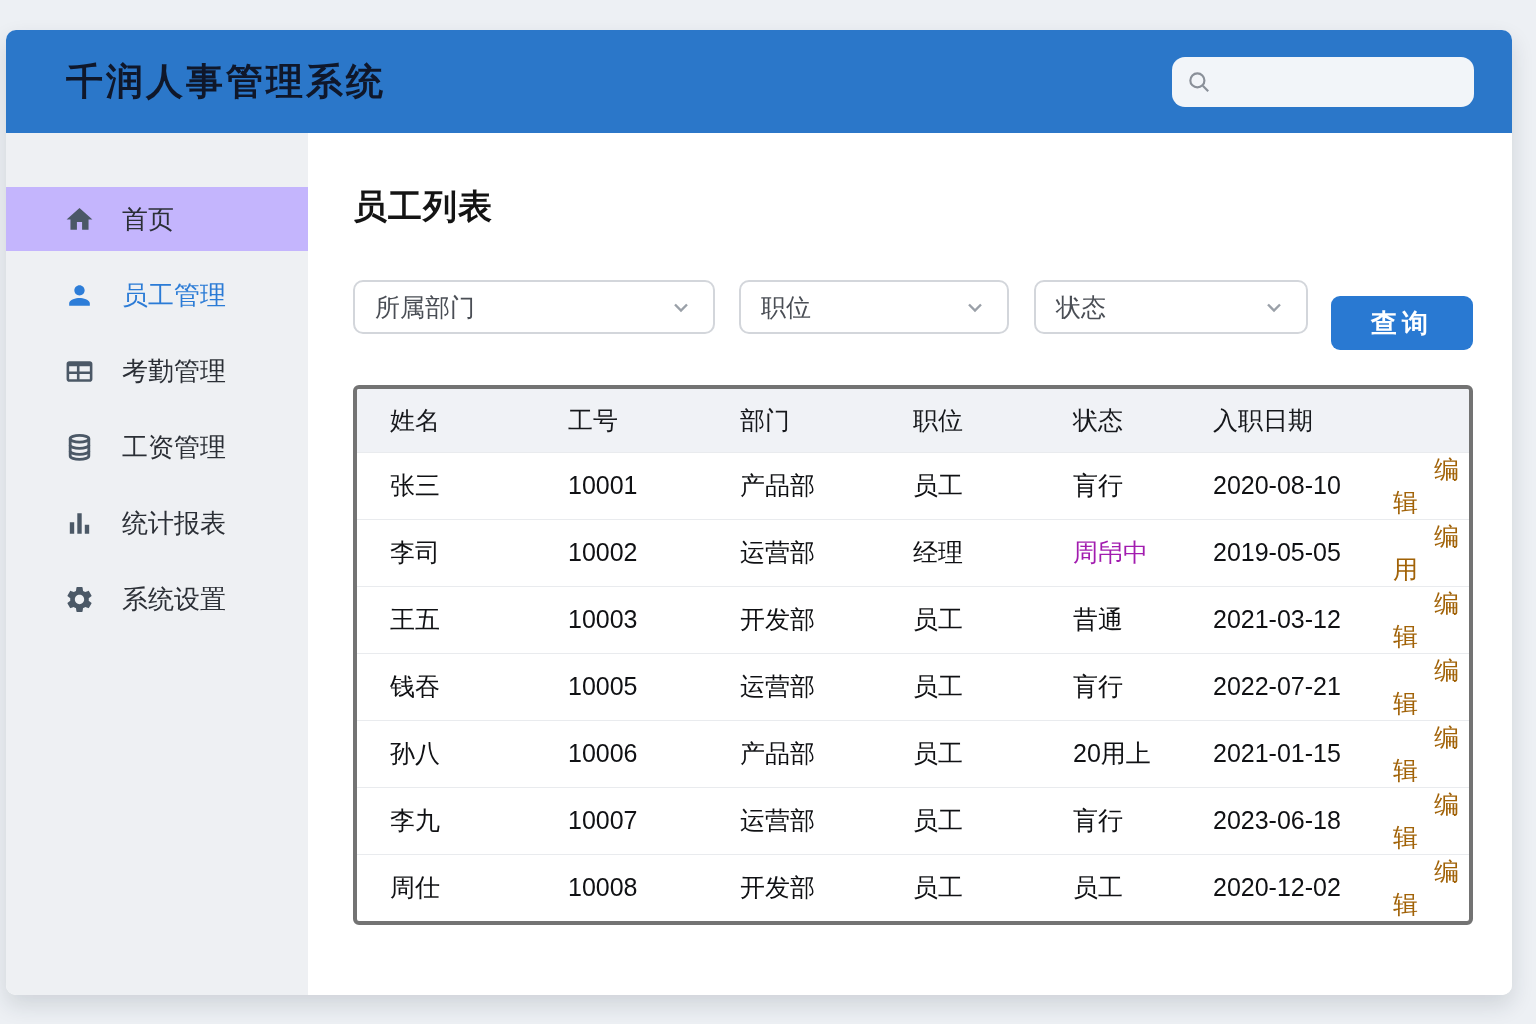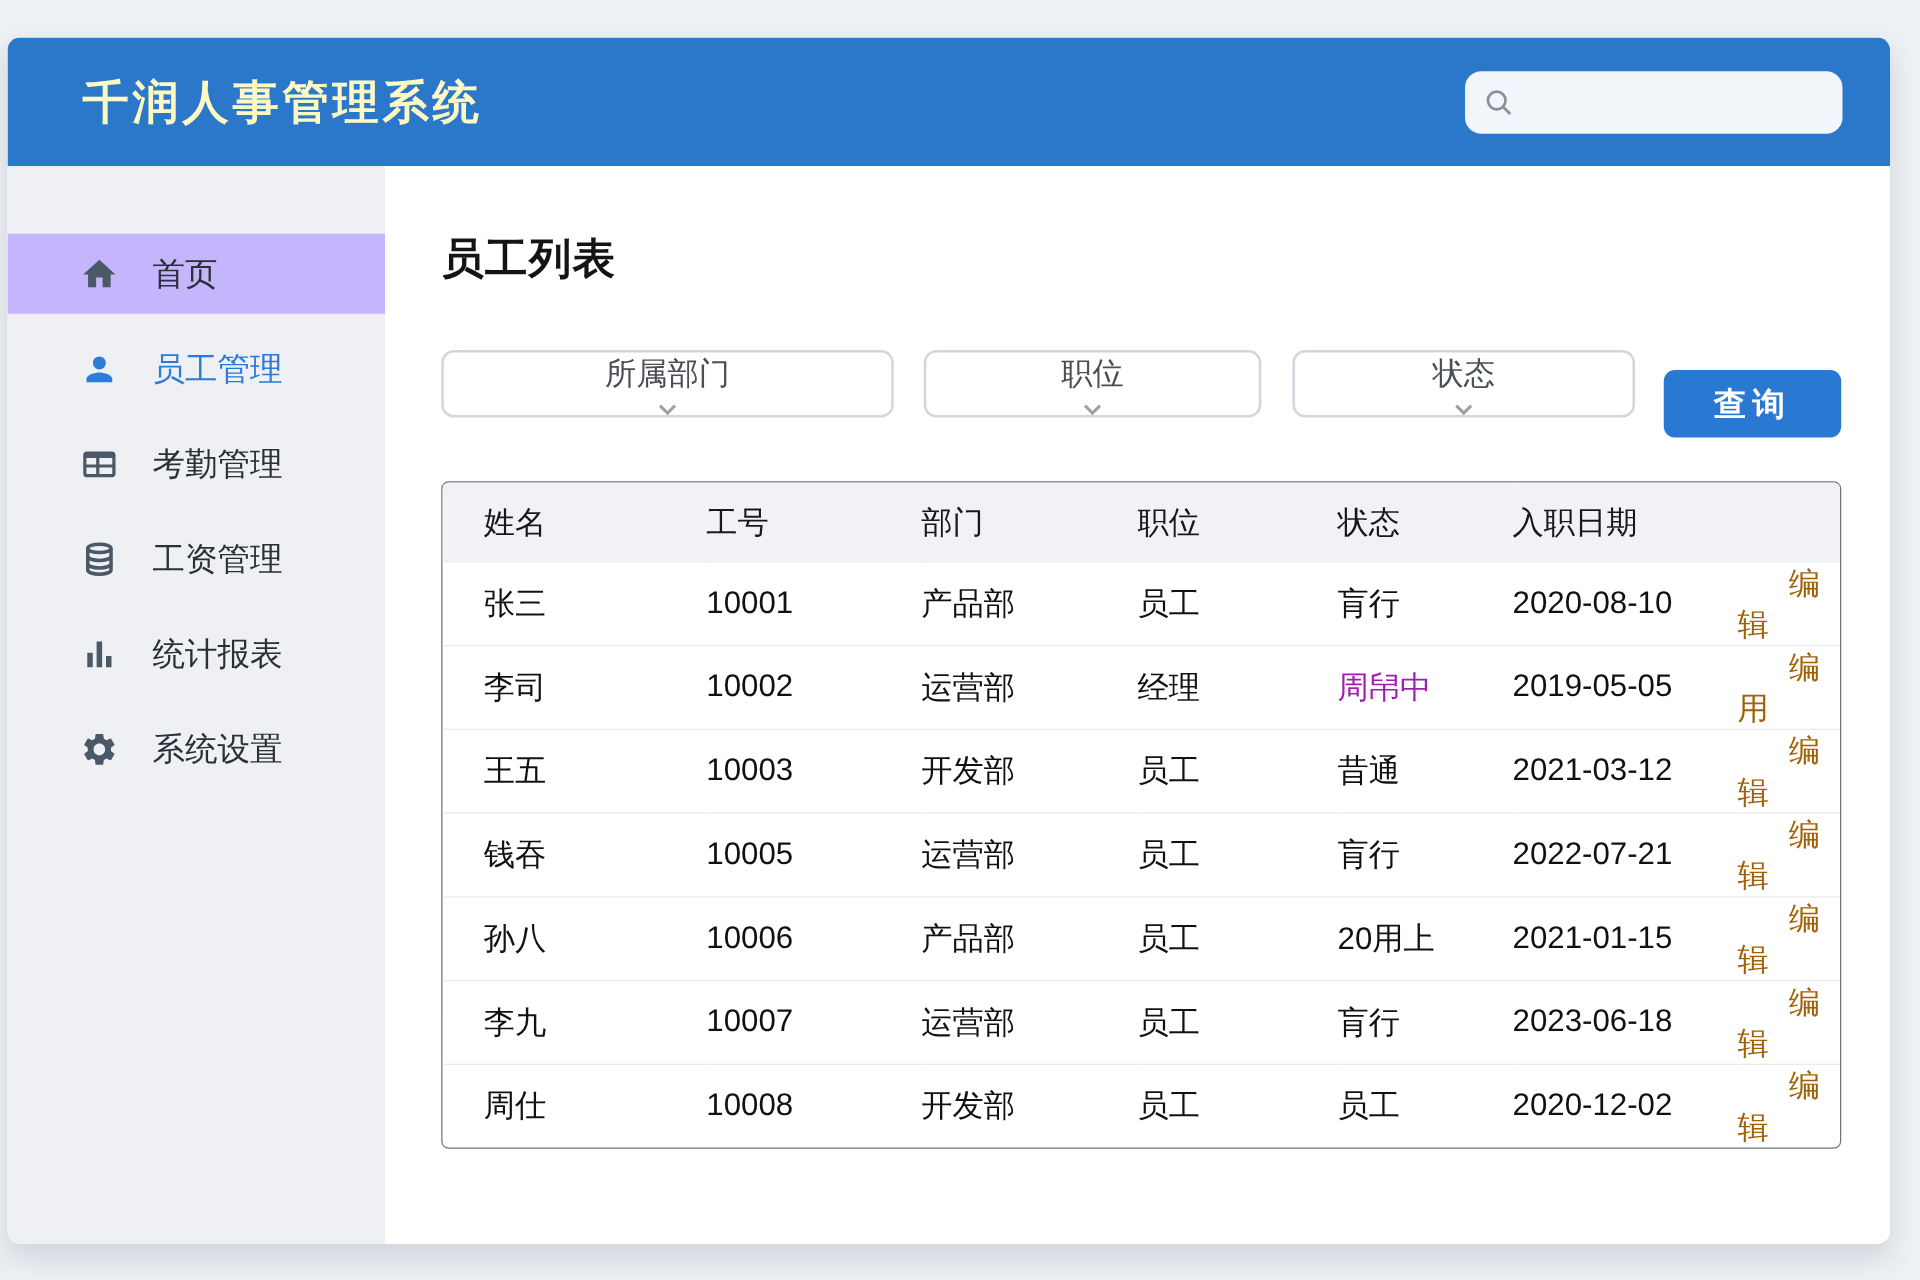"千润人事管理系统" .hdr-title { color: #fef9c3 -> #0f172a }
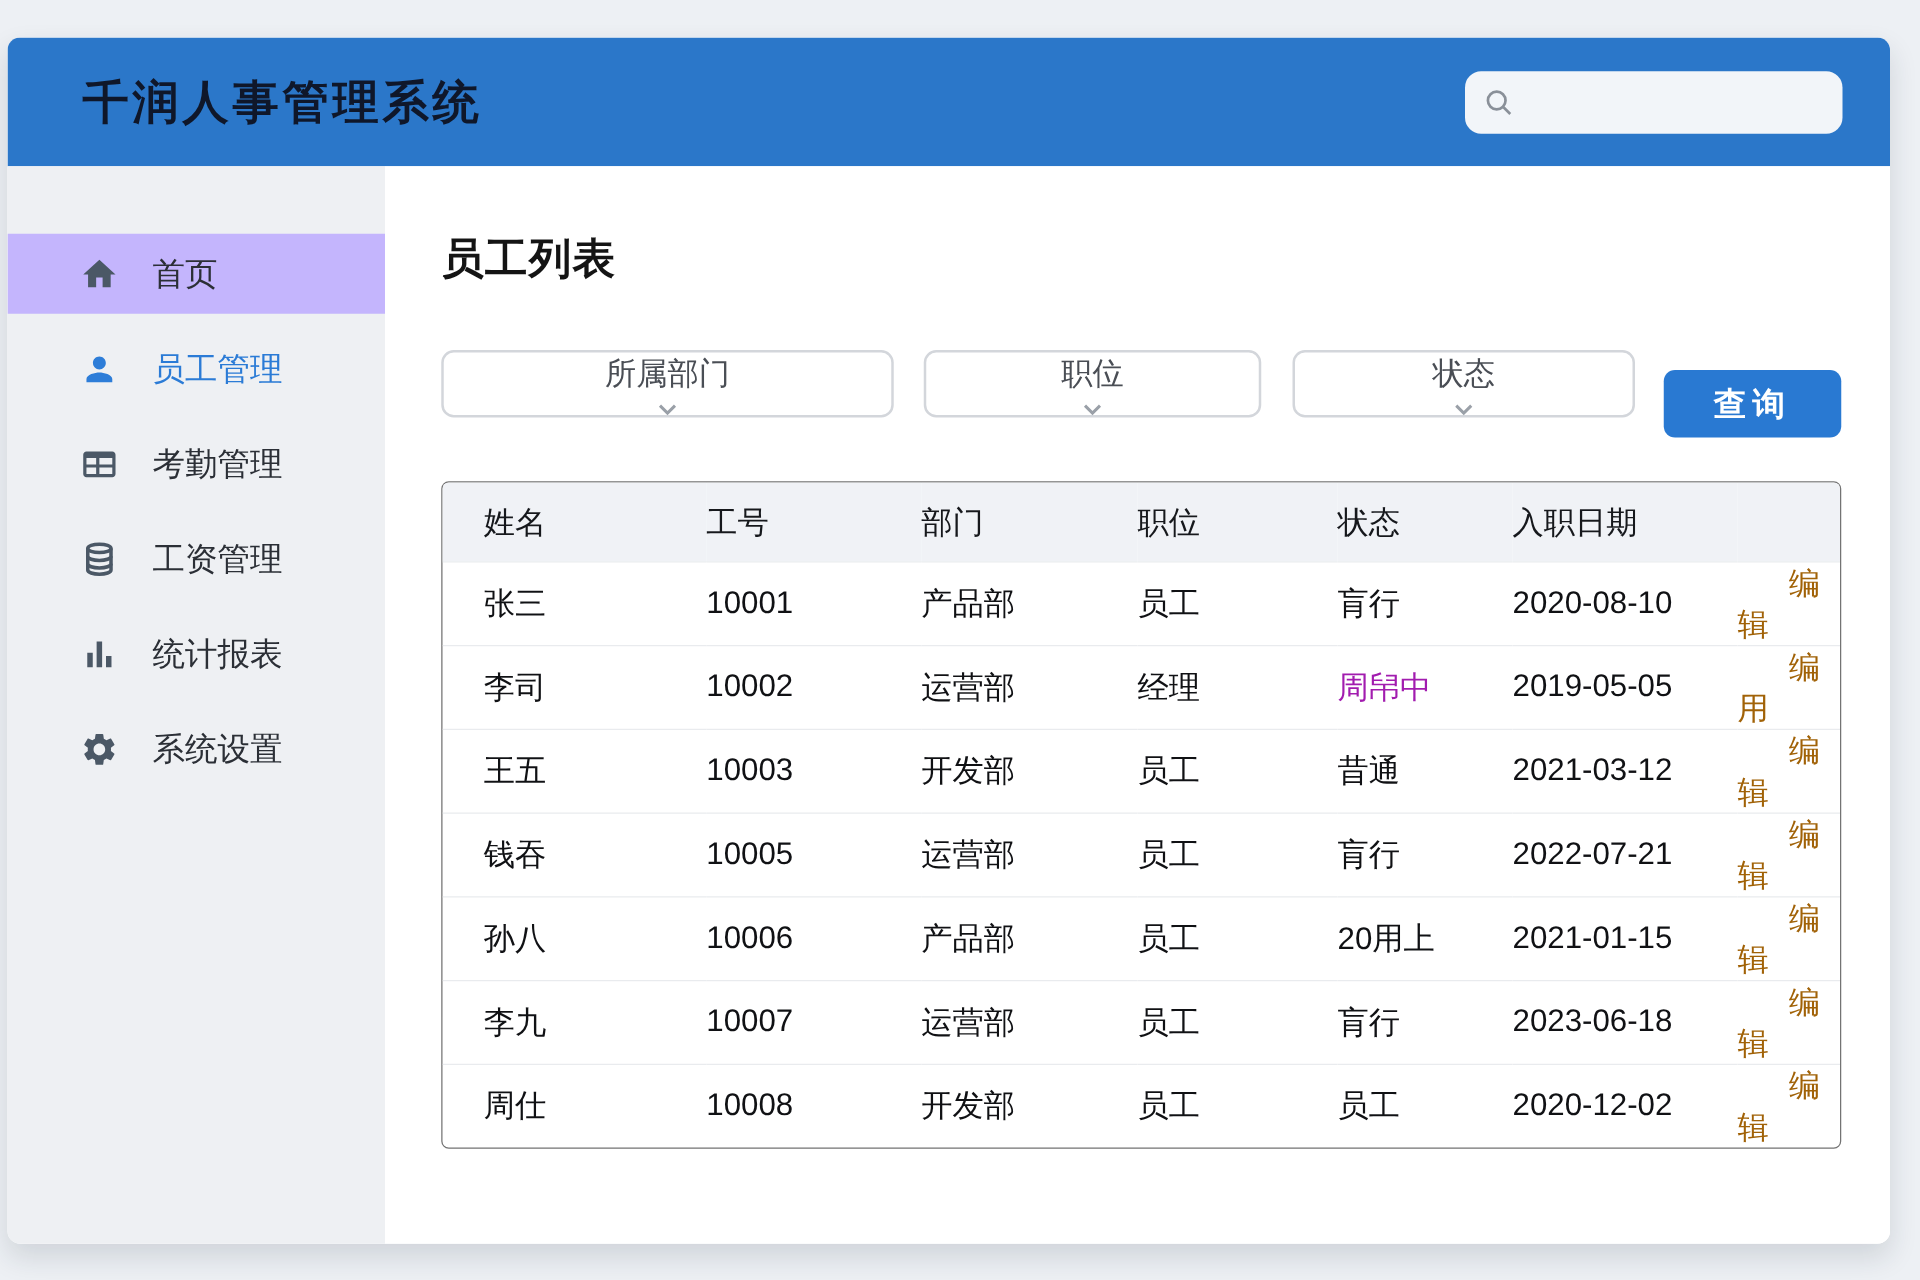"所属部门" .sel { flex-direction: column -> none }
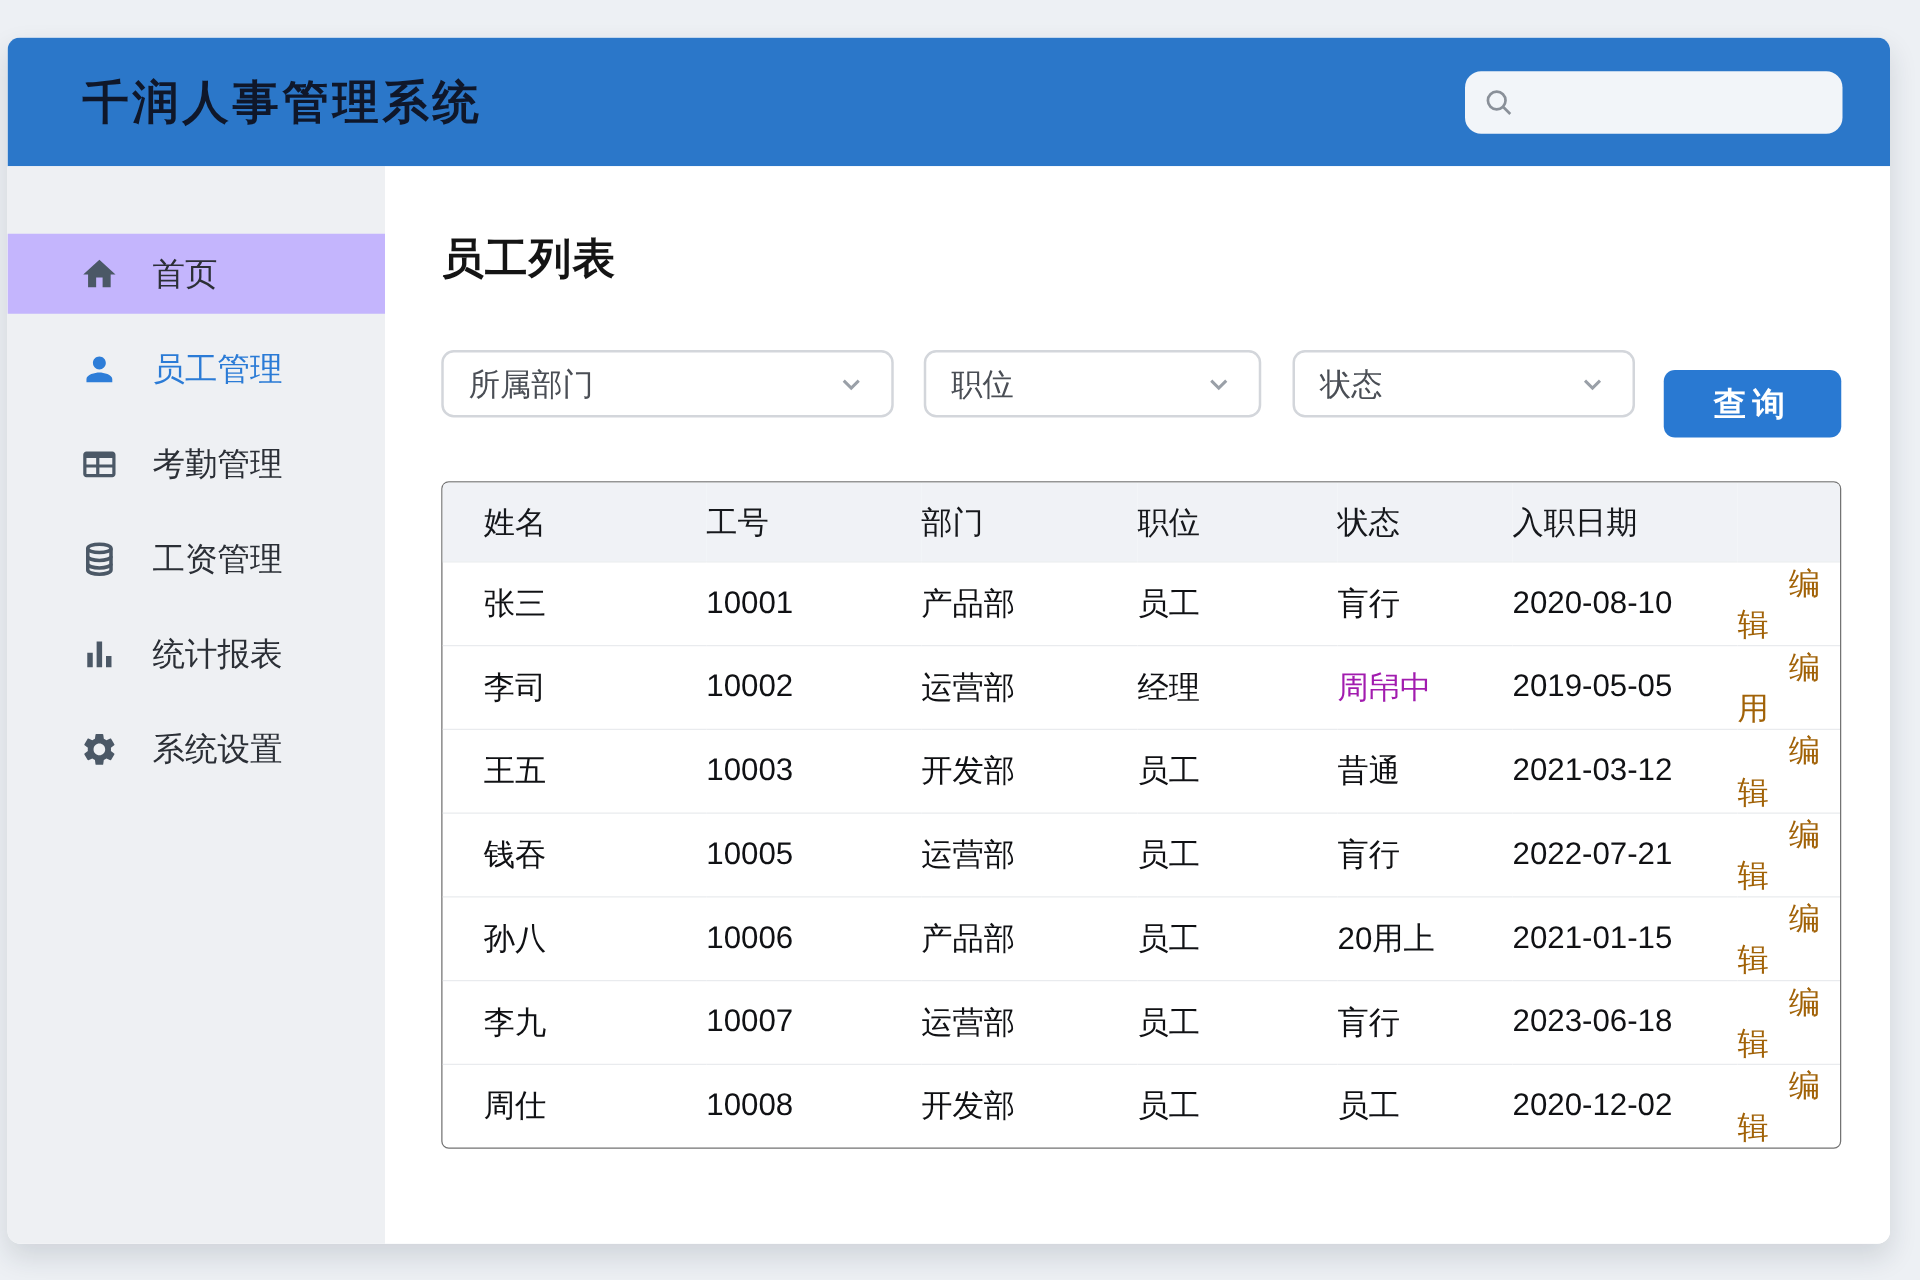"姓名" .card { border: 1px solid #737373 -> 4px solid #737373 }
